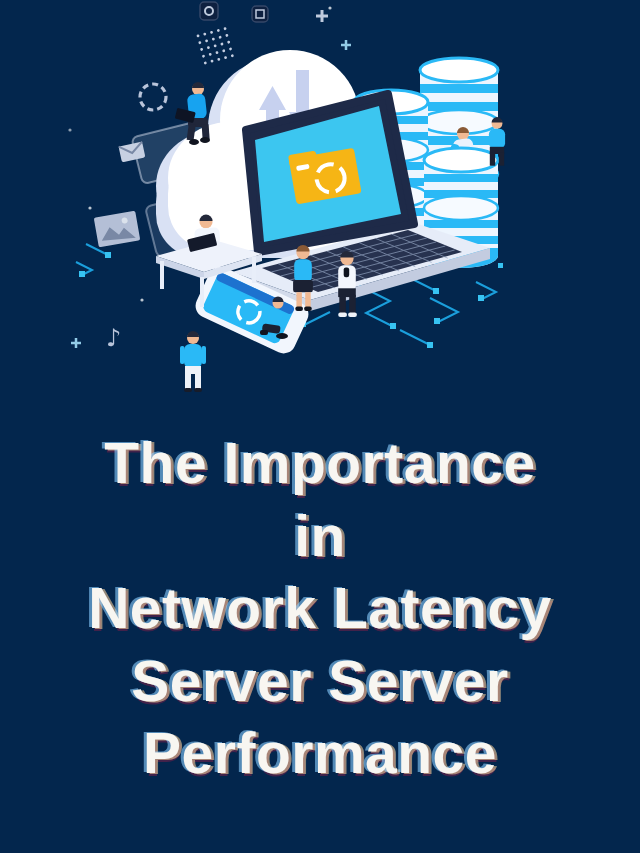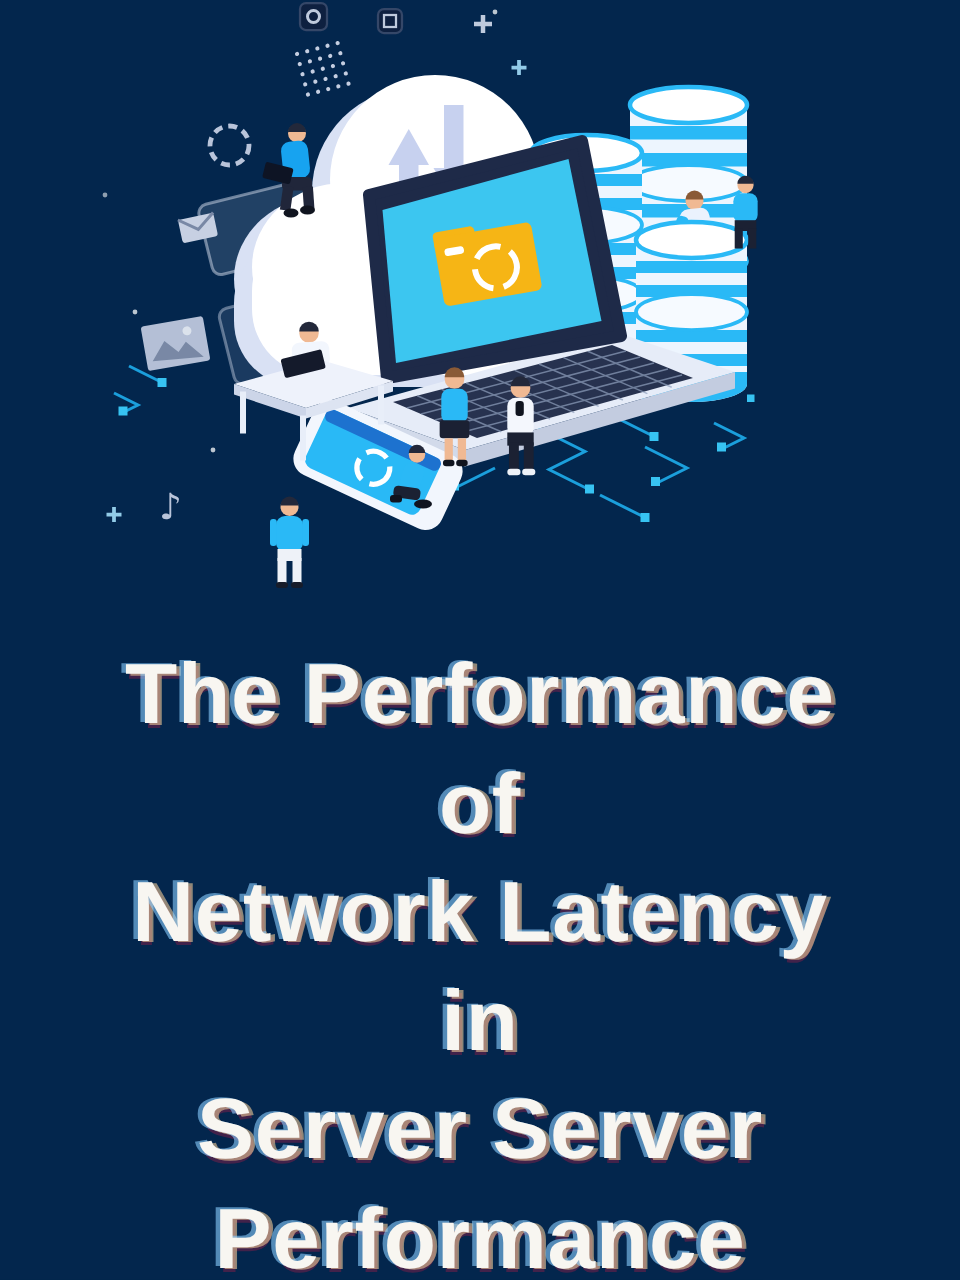"The Performance" span.title-line { text: Performance -> Importance }
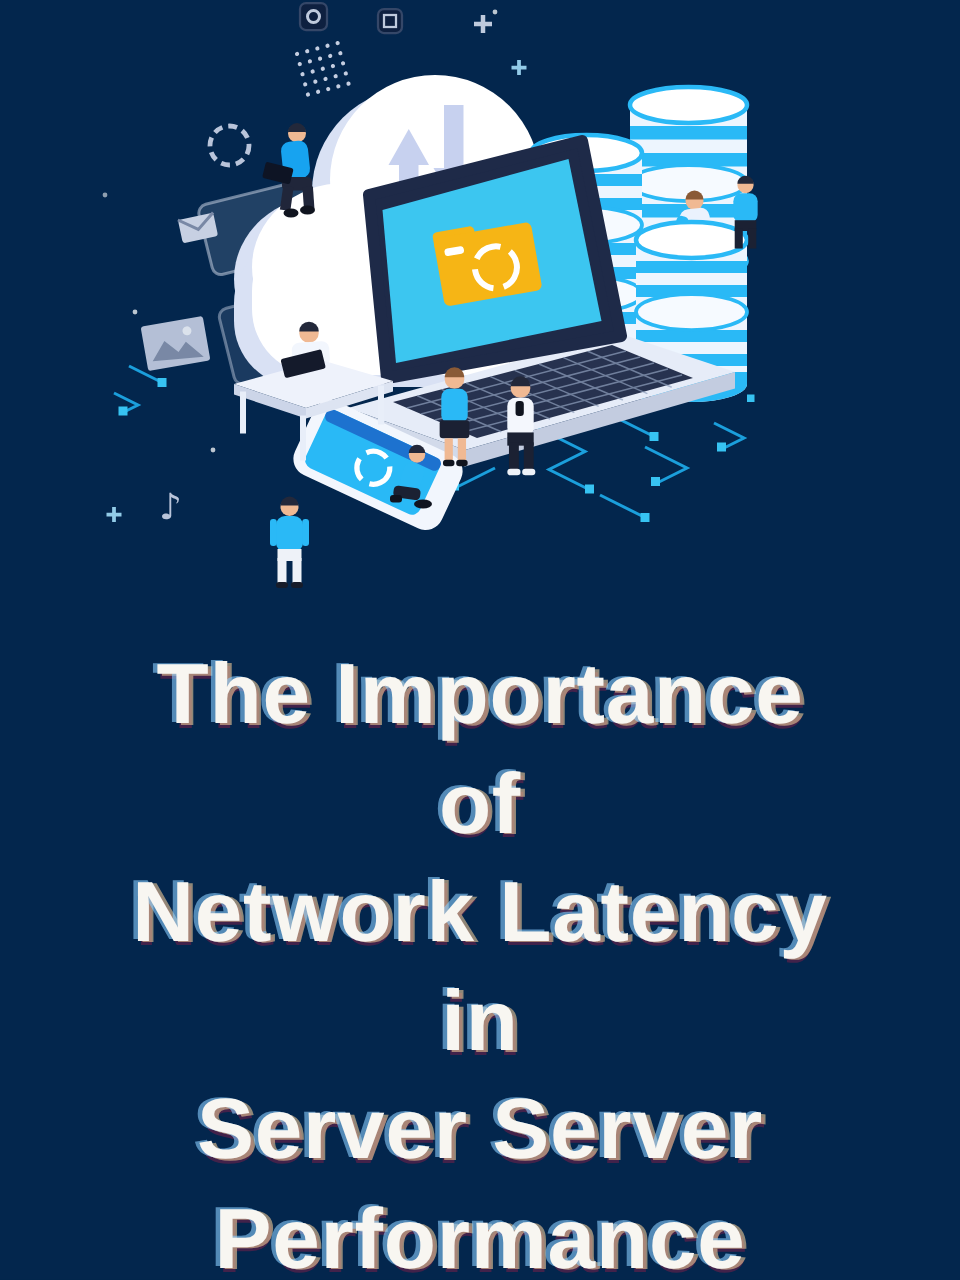"of" span.title-line { html: <span>of</span> -> none }
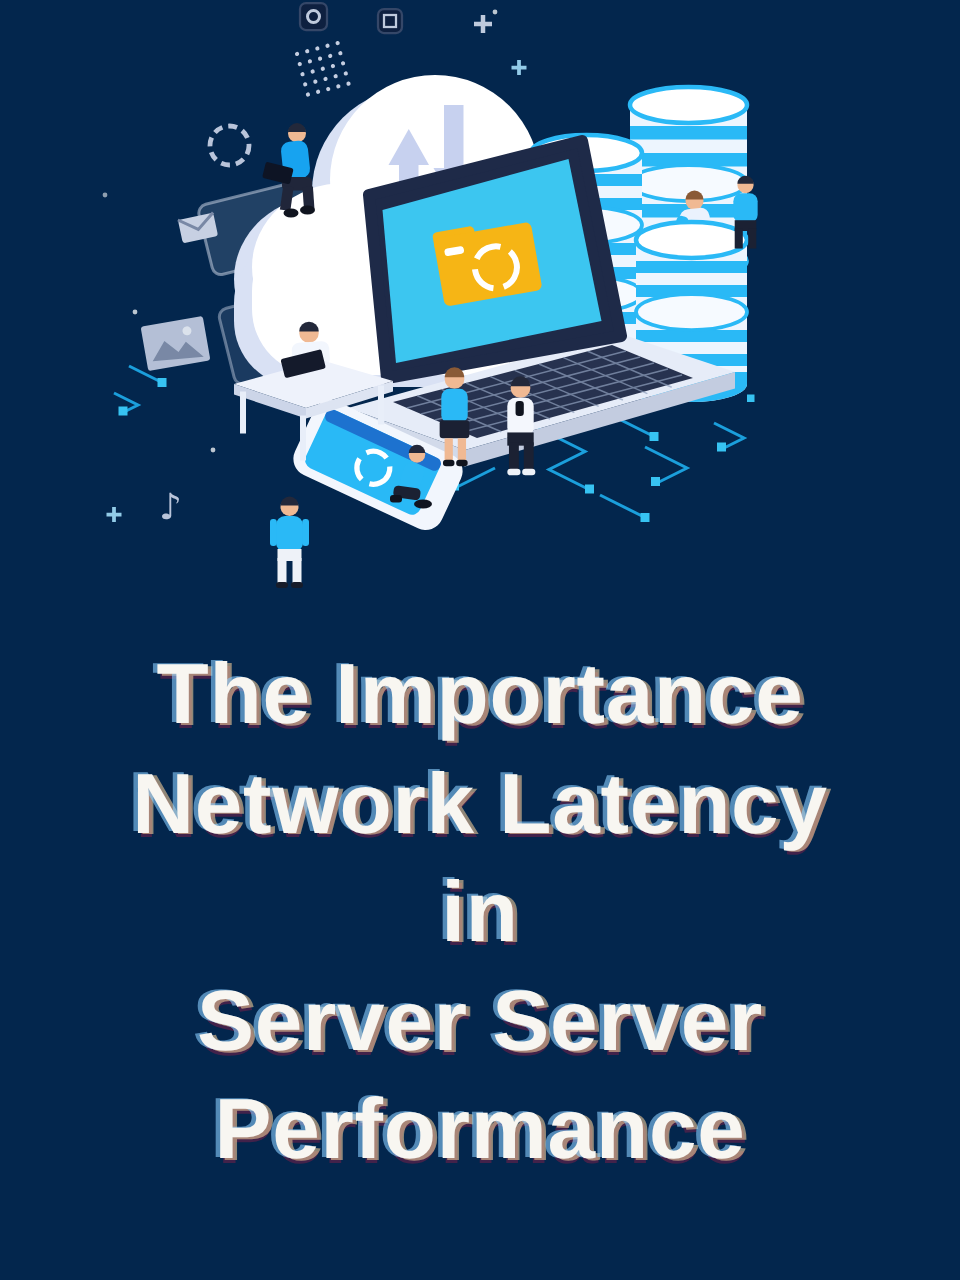"Network Latency" span.title-line { order: before "in" -> after "in" }
